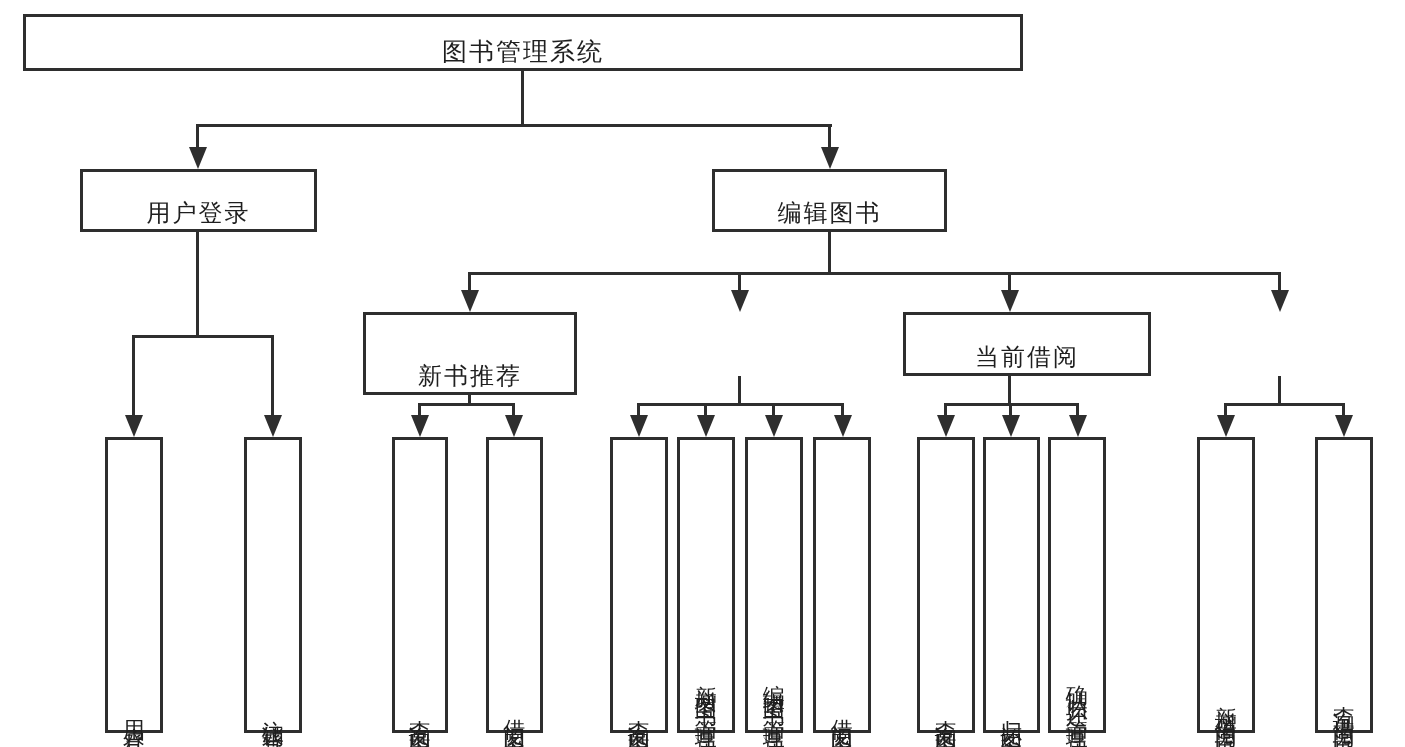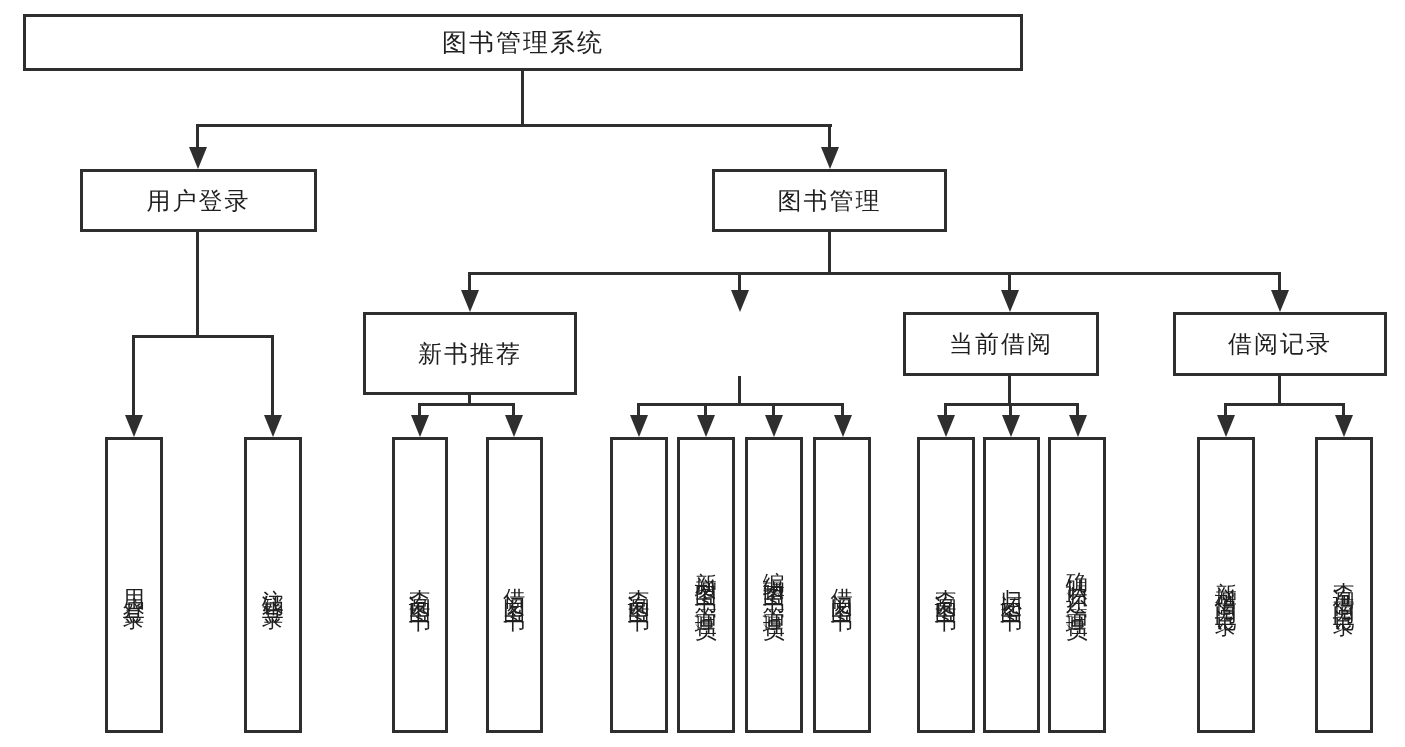"图书管理系统" .node { align-items: center -> flex-end }
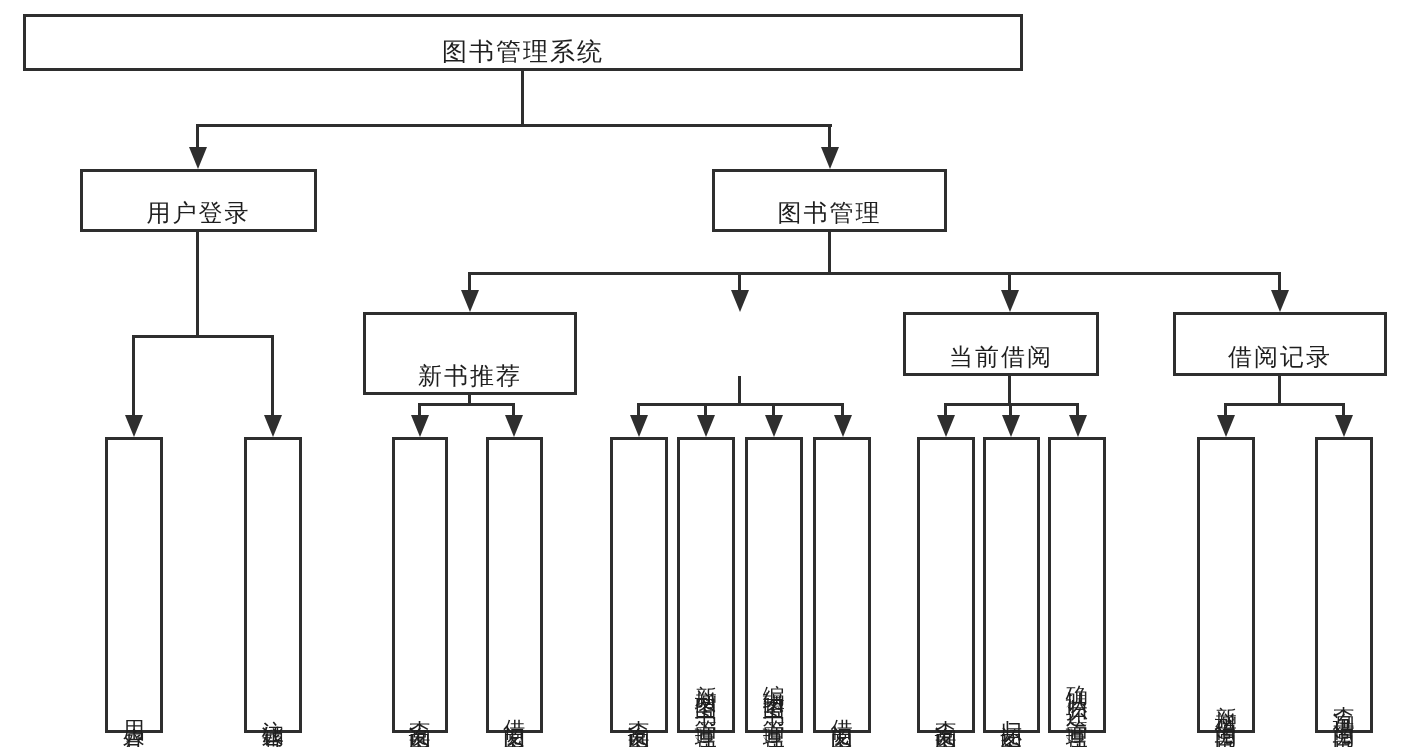"图书管理" span { text: 图书管理 -> 编辑图书 }
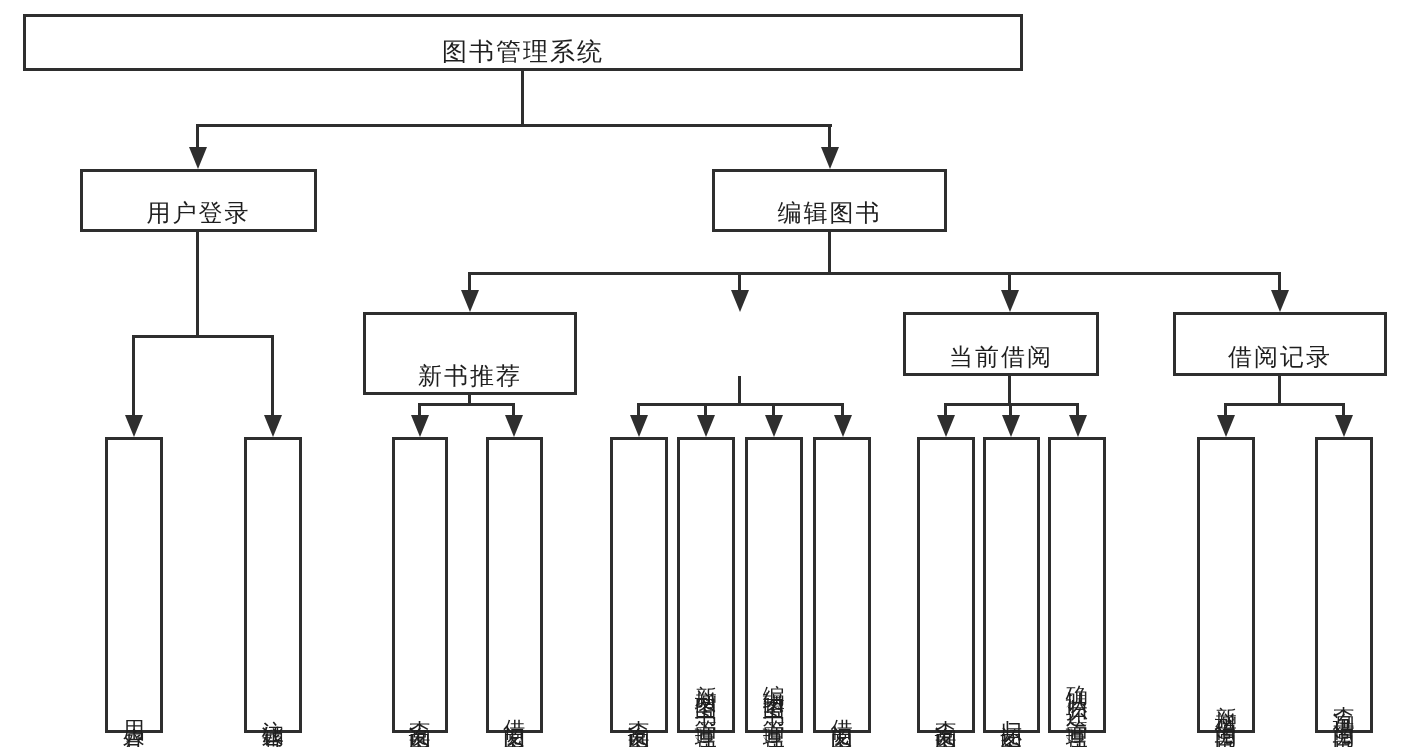"当前借阅" div.node { width: 196px -> 248px }
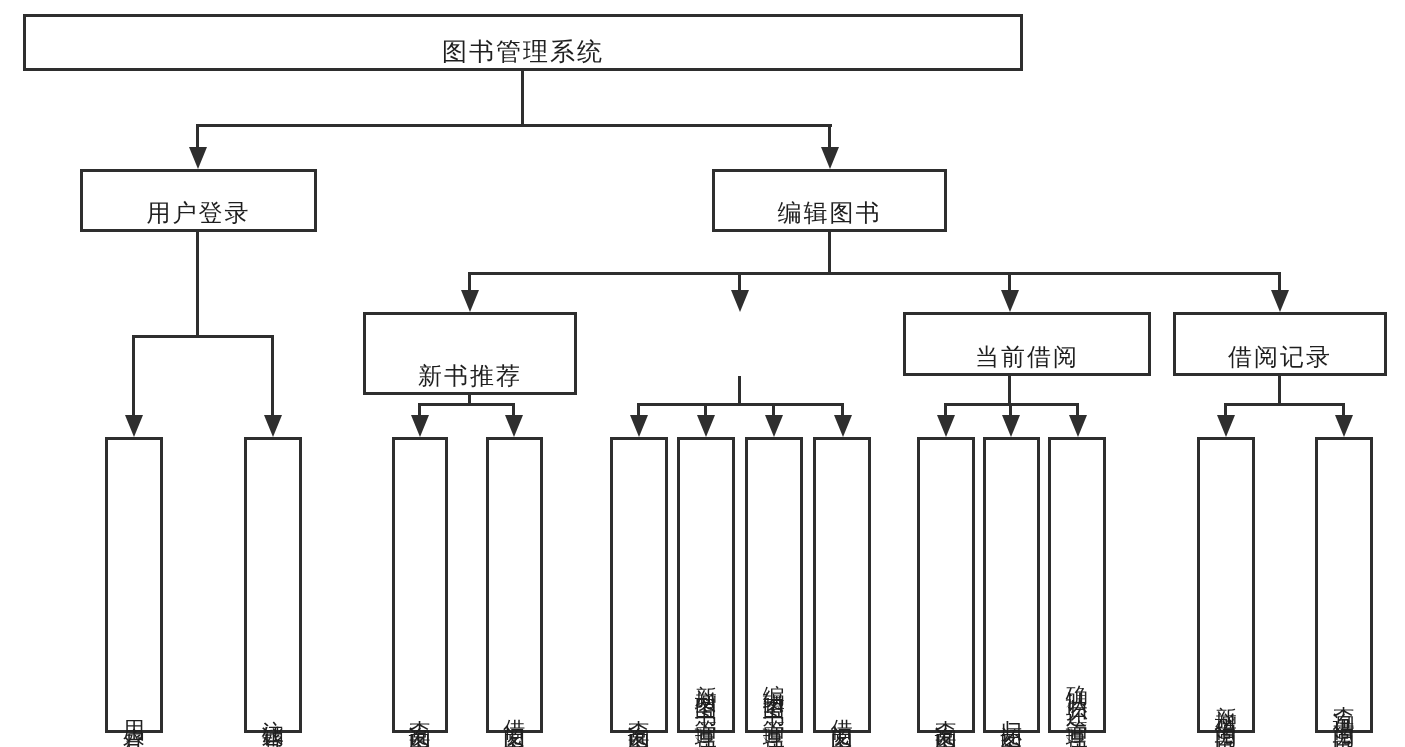"借阅记录" div.node { html: <div> <span>借阅记录</span> </div> -> none }
